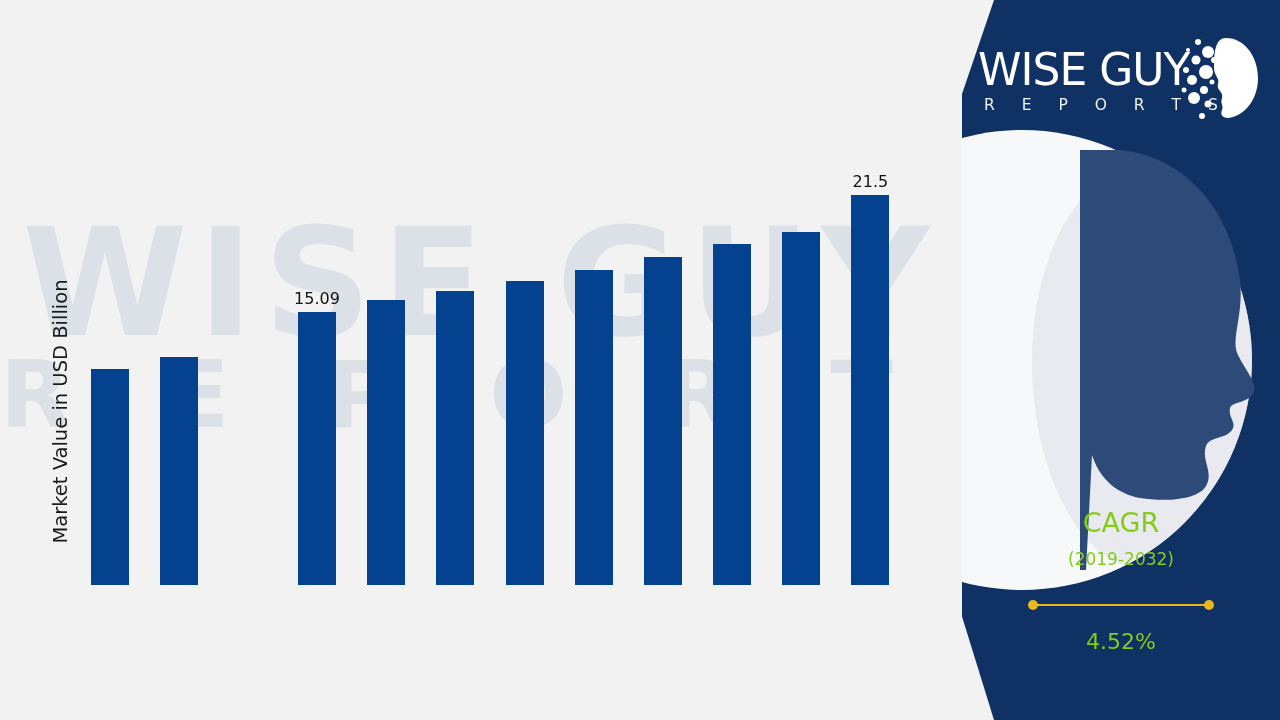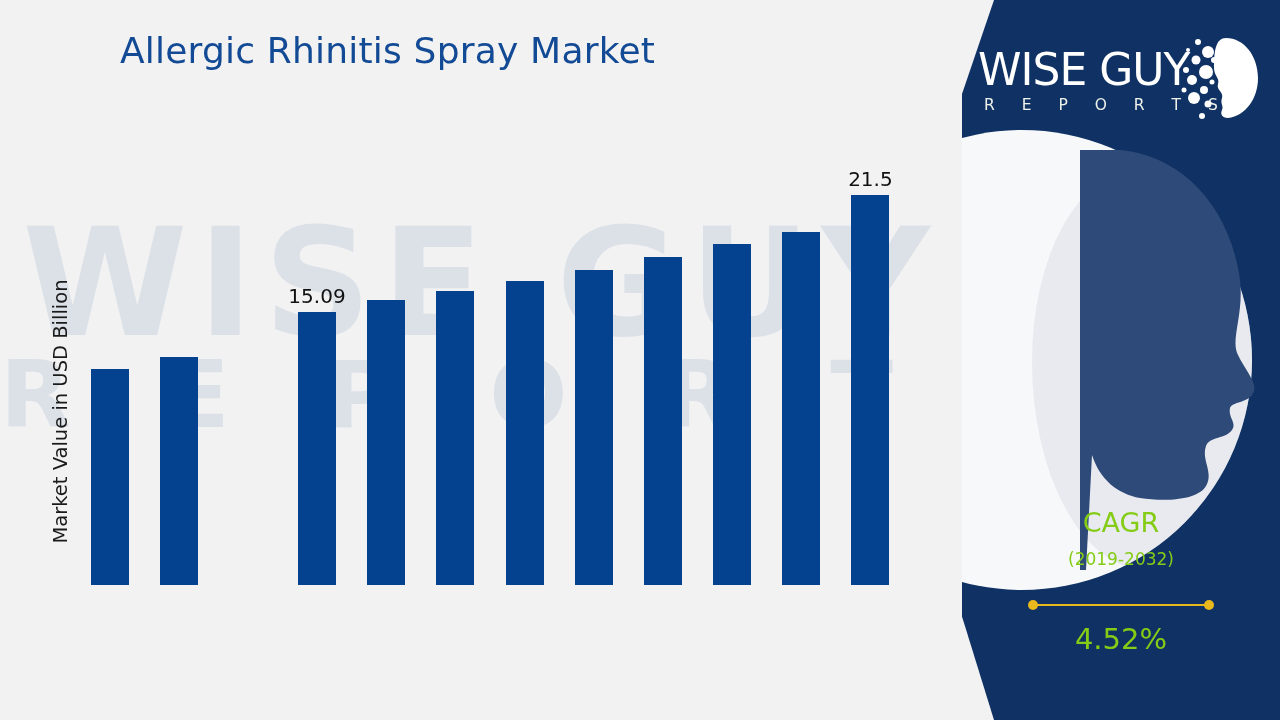"Allergic Rhinitis Spray Market" div.chart-title { html: <div>Allergic Rhinitis Spray Market</div> -> none }
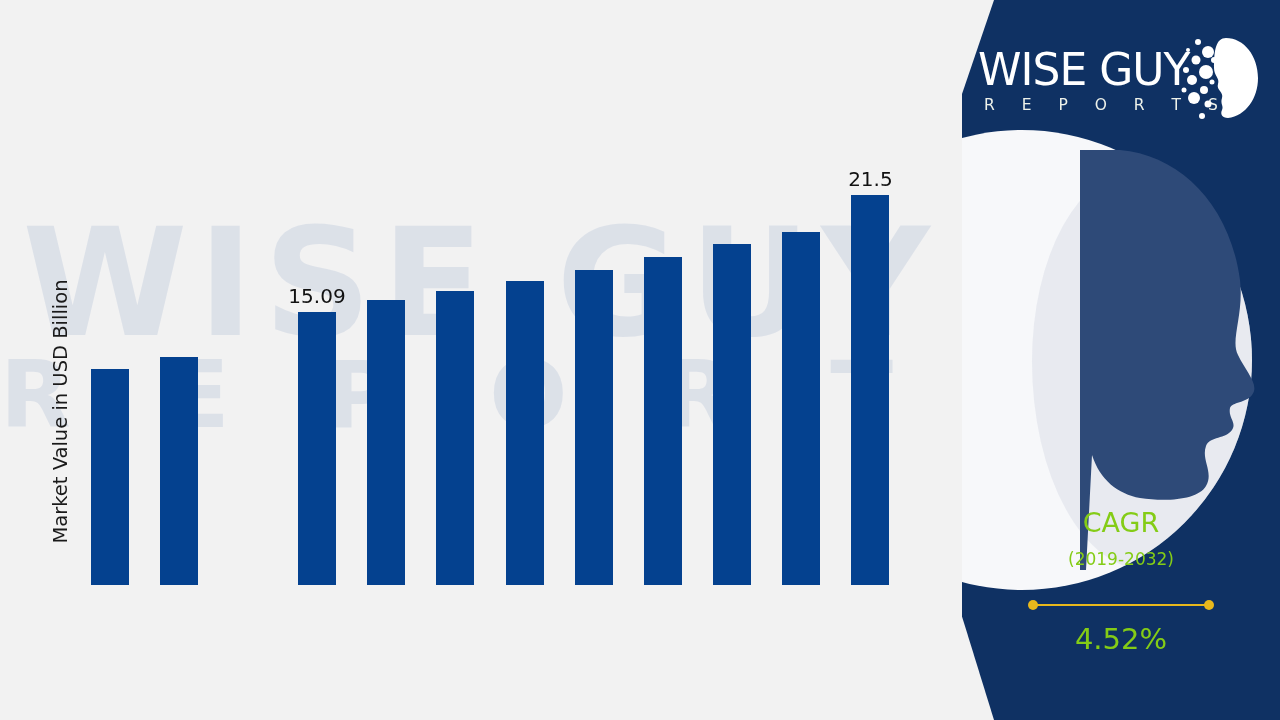"21.5" .bar-val { font-size: 20px -> 16px }
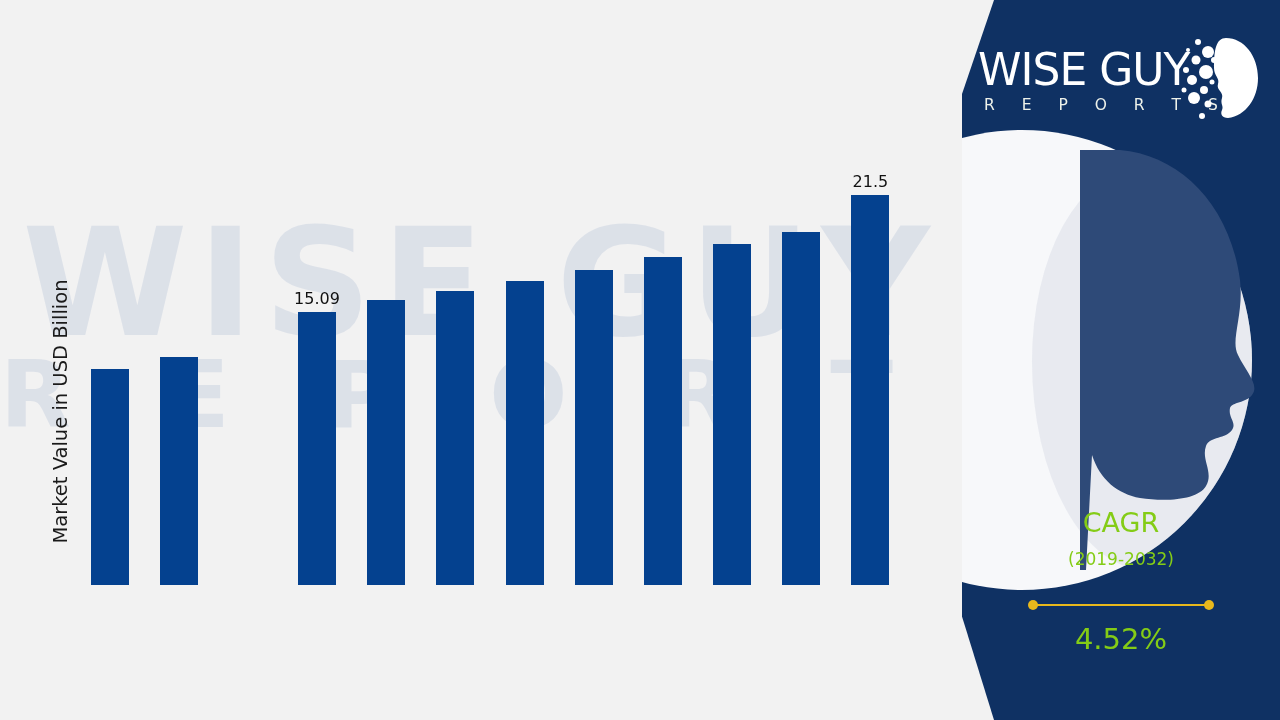"4.52%" .cagr-value { font-size: 29px -> 22px; margin-top: 11px -> 18px }
